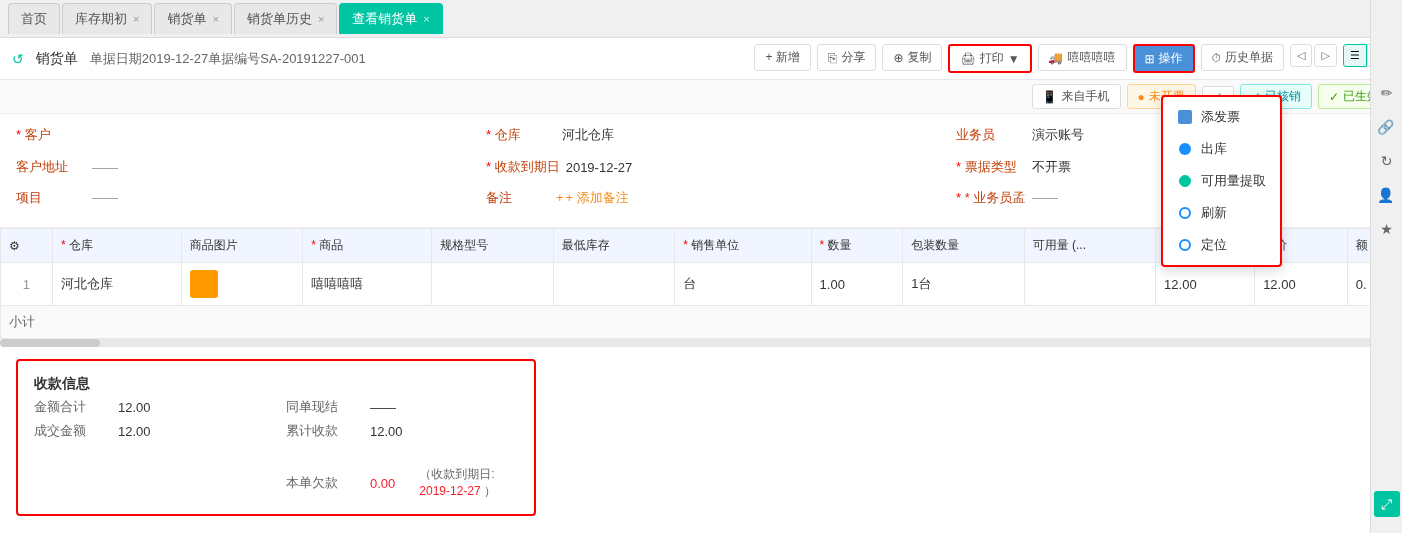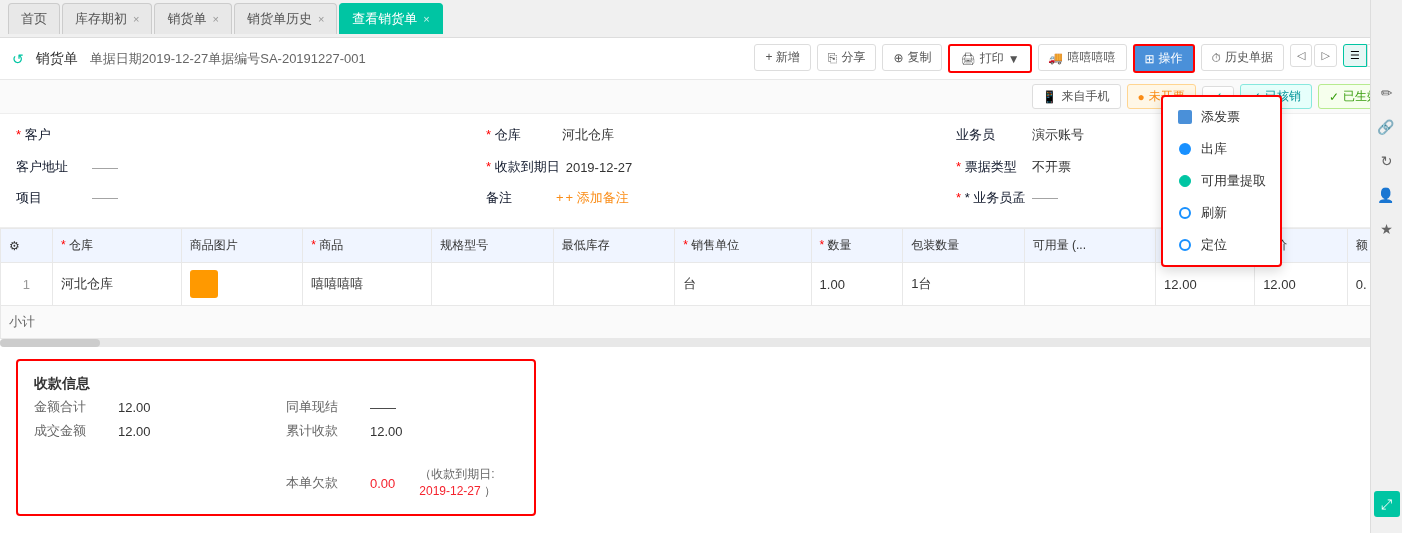"客户" .field-label { color: #0f172a -> #c2410c }
